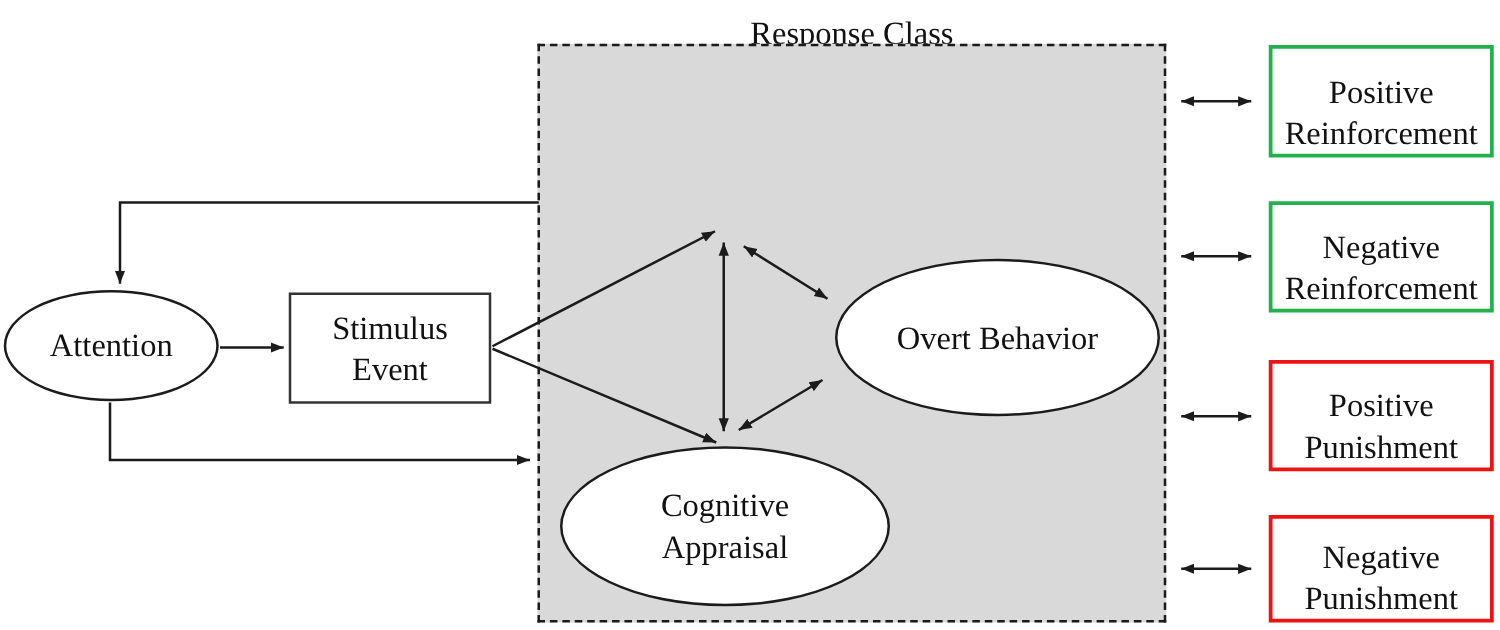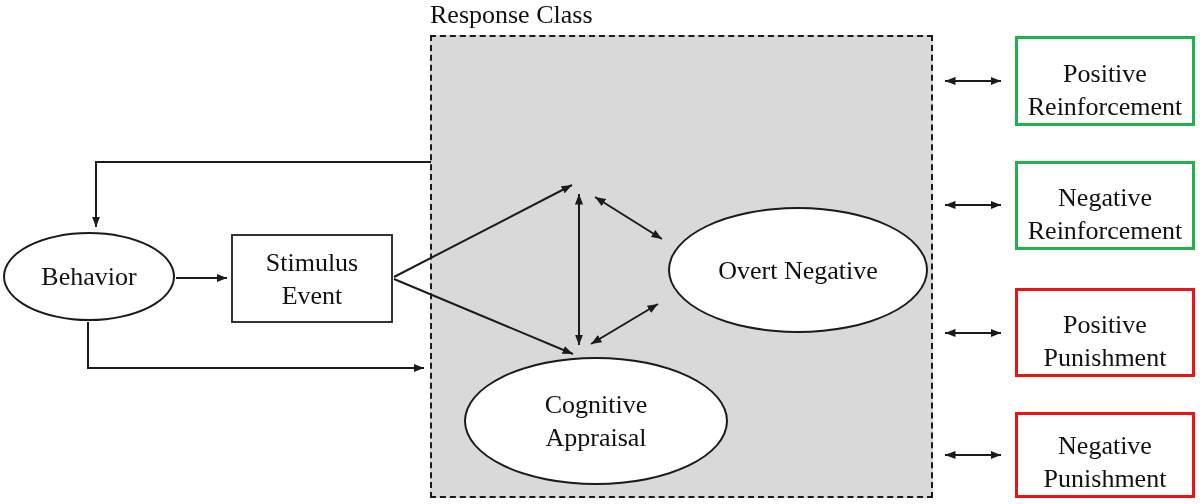"Response Class" .diagram-title { text-align: none -> center; top: 0px -> 12px }
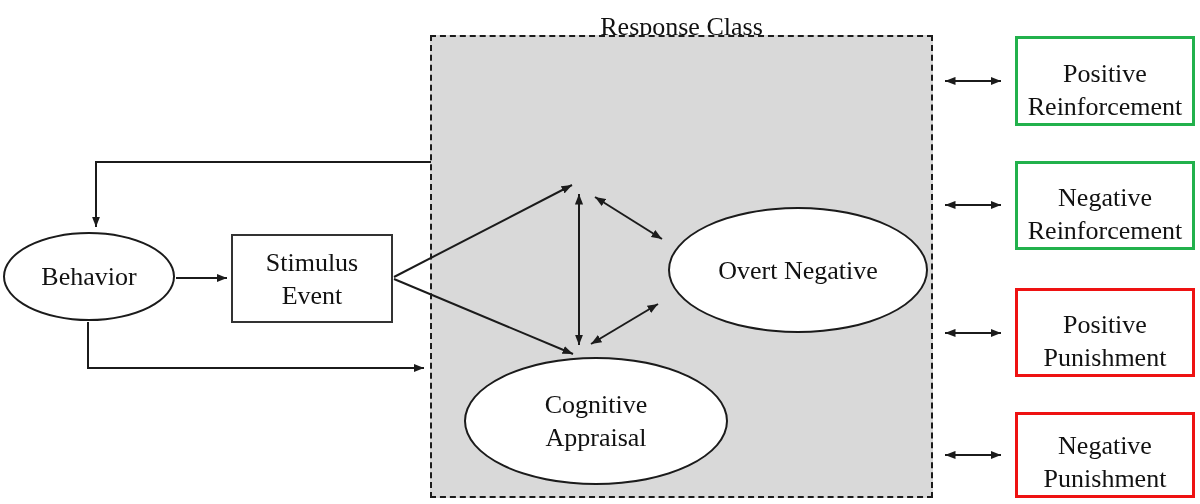"Behavior" span { text: Behavior -> Attention }
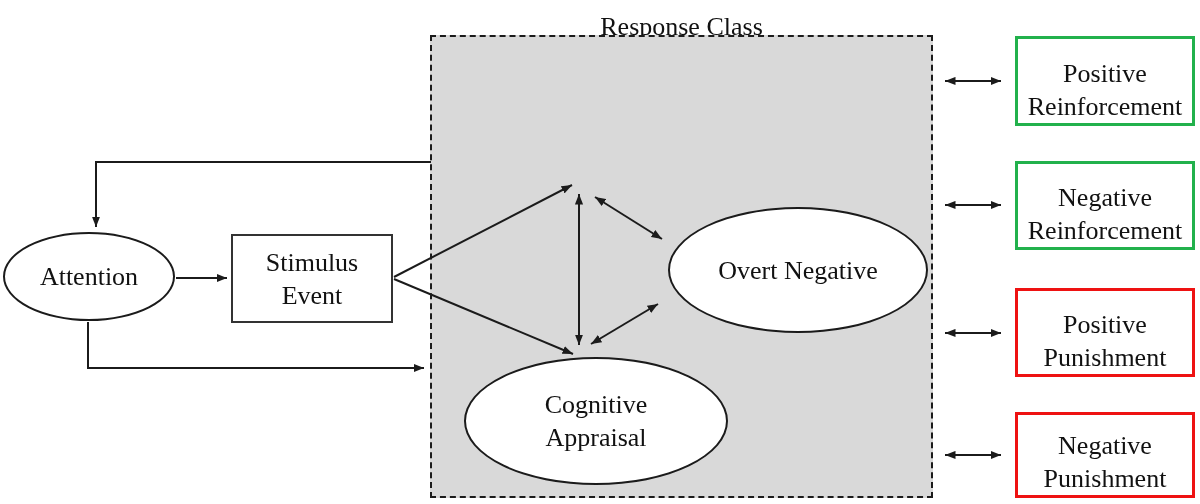"Overt Negative" span { text: Negative -> Behavior }
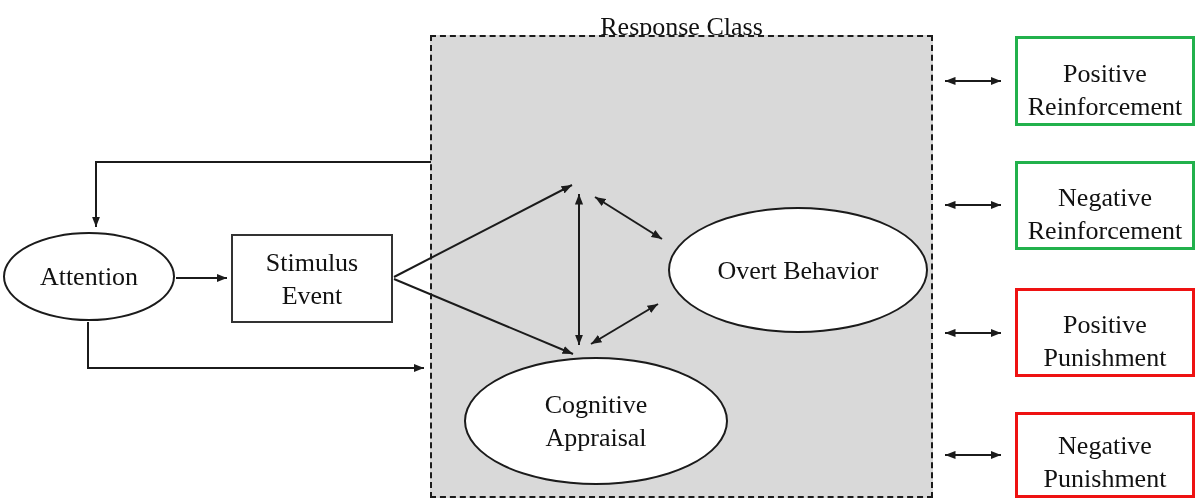"Cognitive" .node-cognitive { left: 464px -> 448px }
